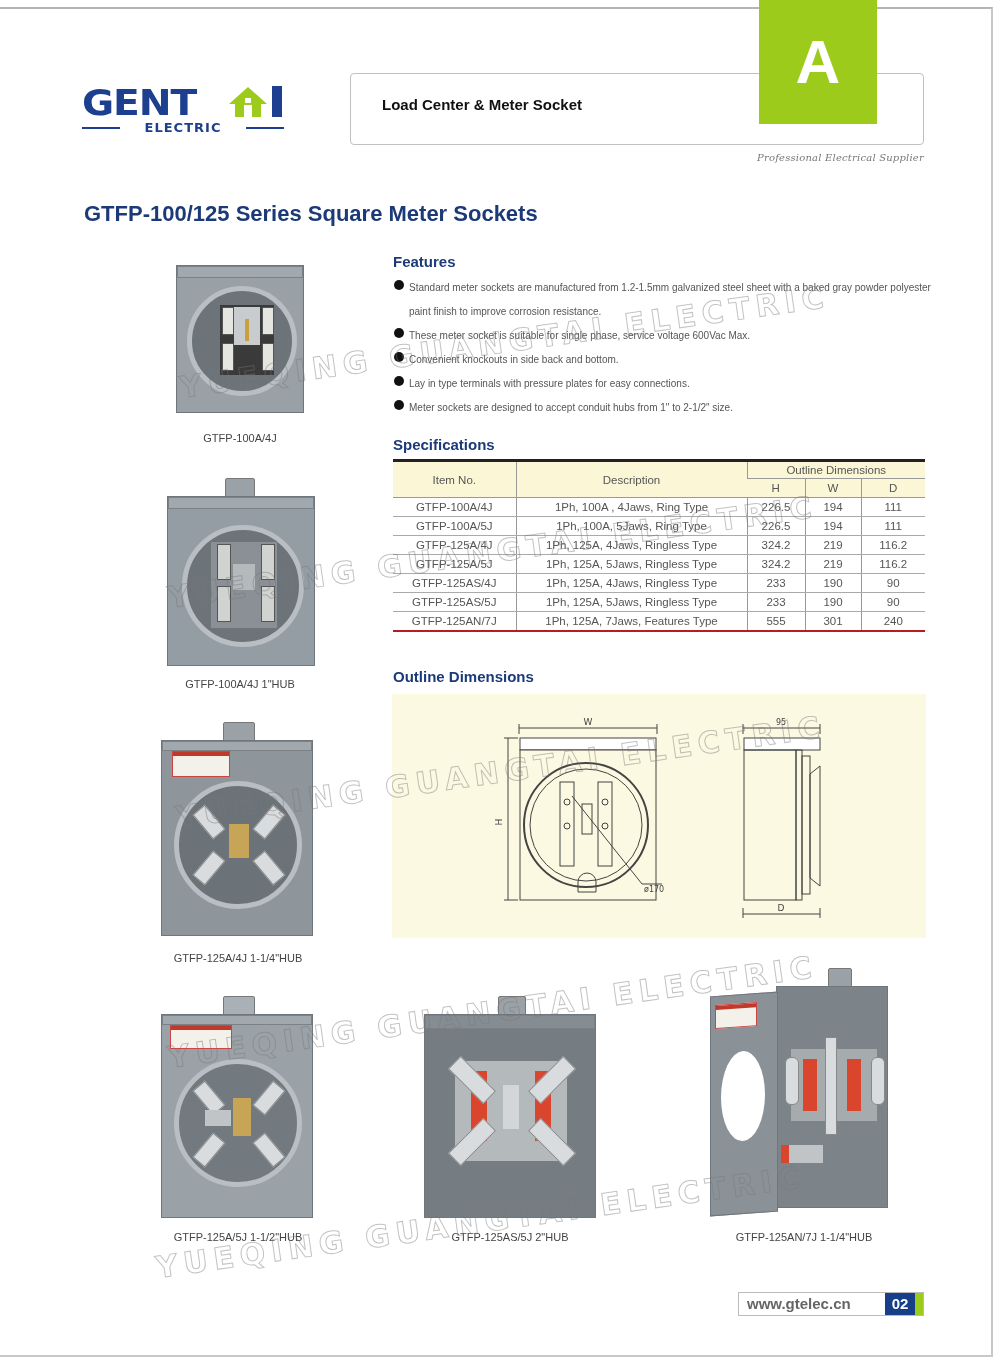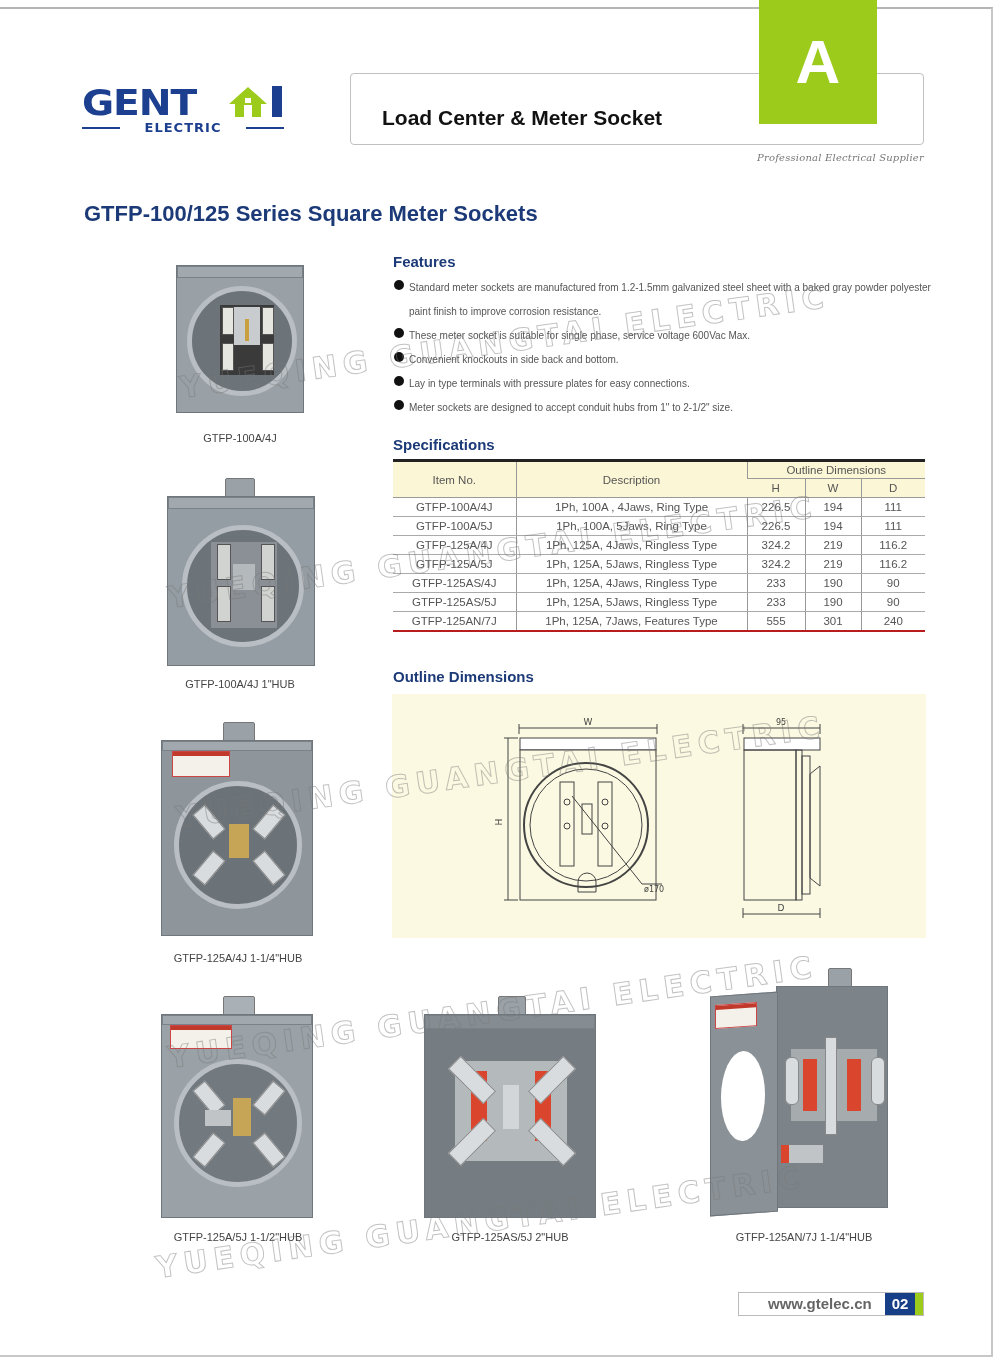"Load Center & Meter Socket" .header-title { font-size: 21px -> 15px; top: 32px -> 22px }
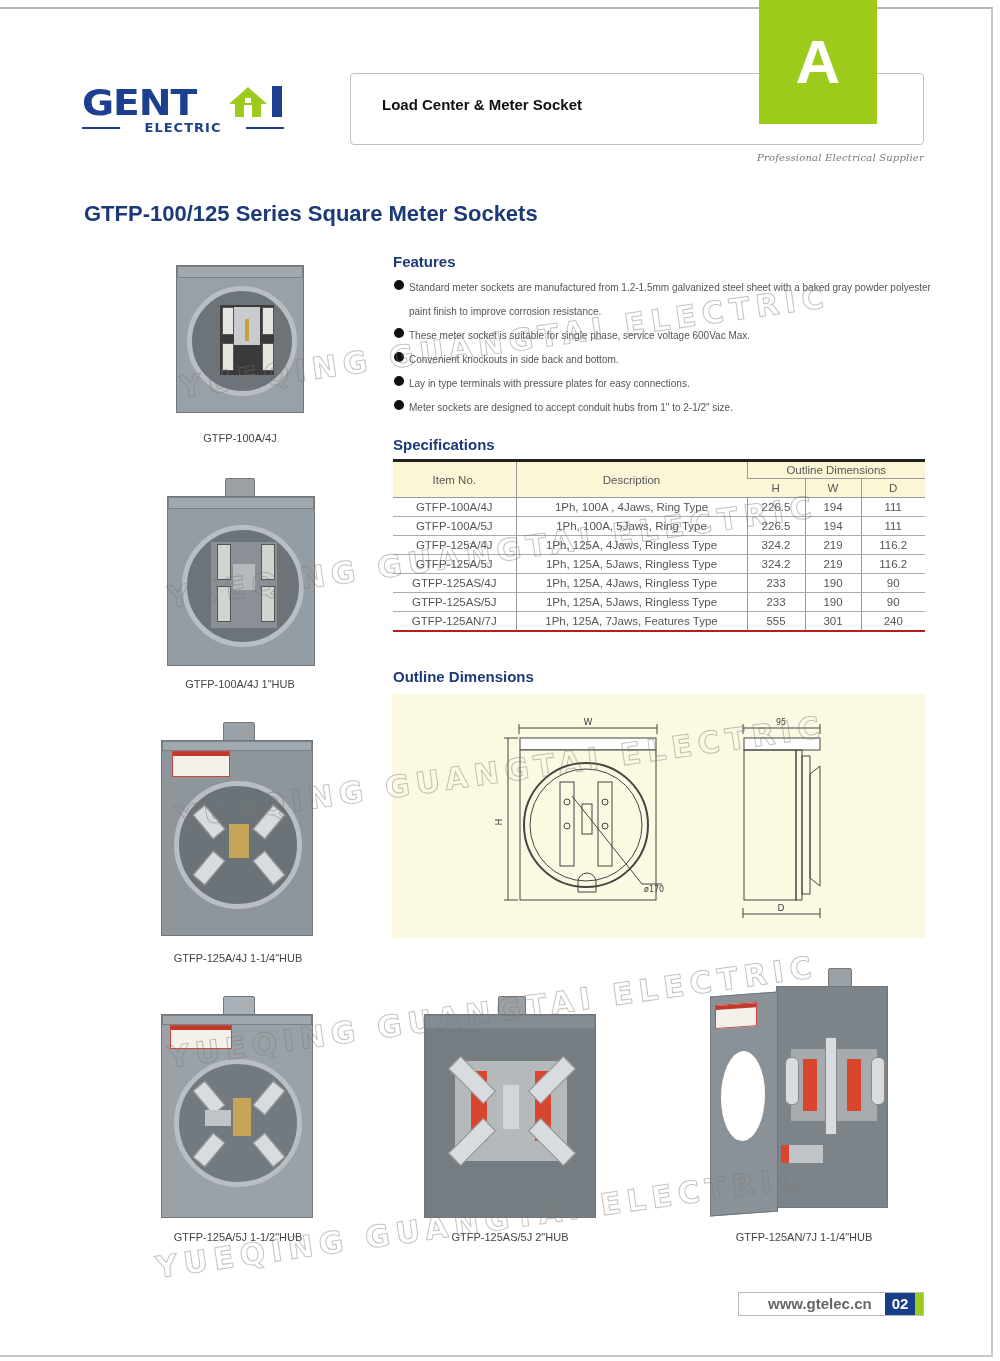"www.gtelec.cn" .footer-url { left: 29px -> 8px }
